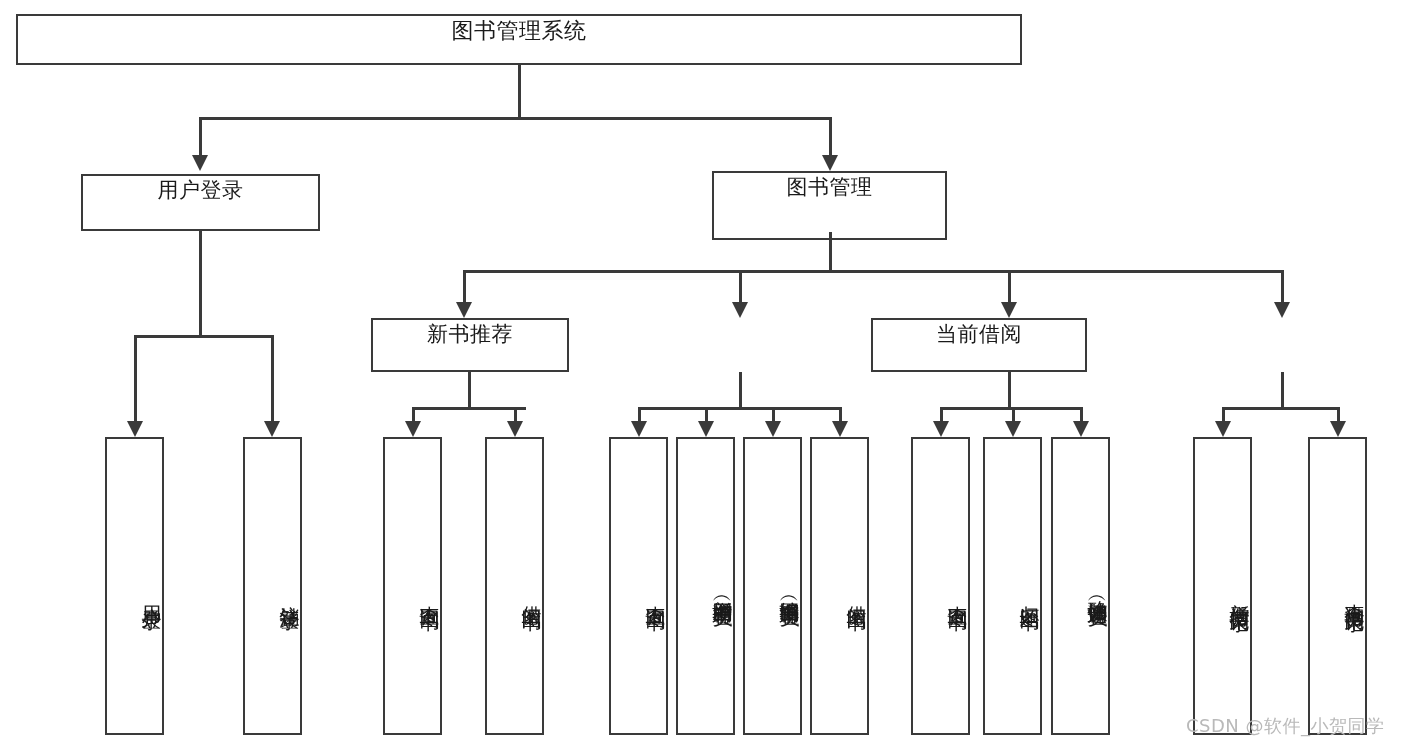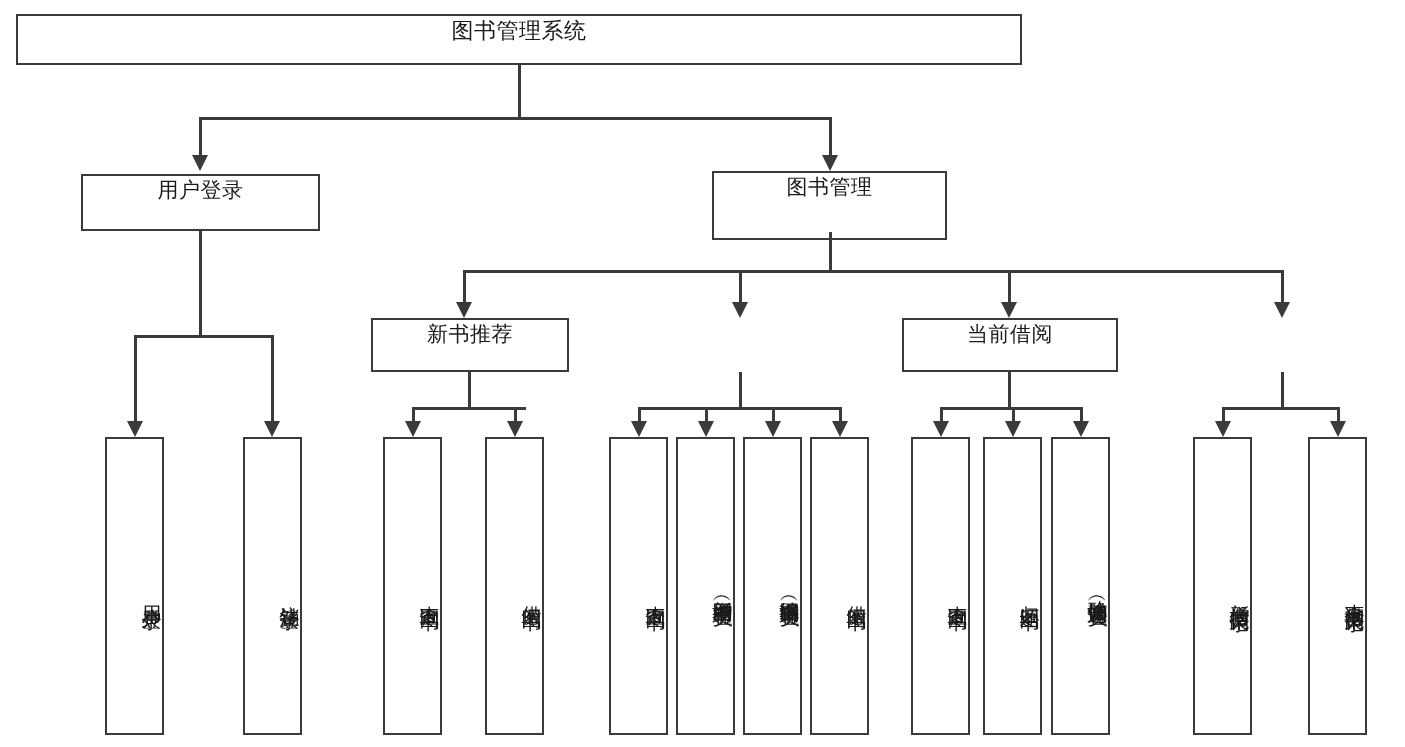"当前借阅" div.node { left: 902px -> 871px }
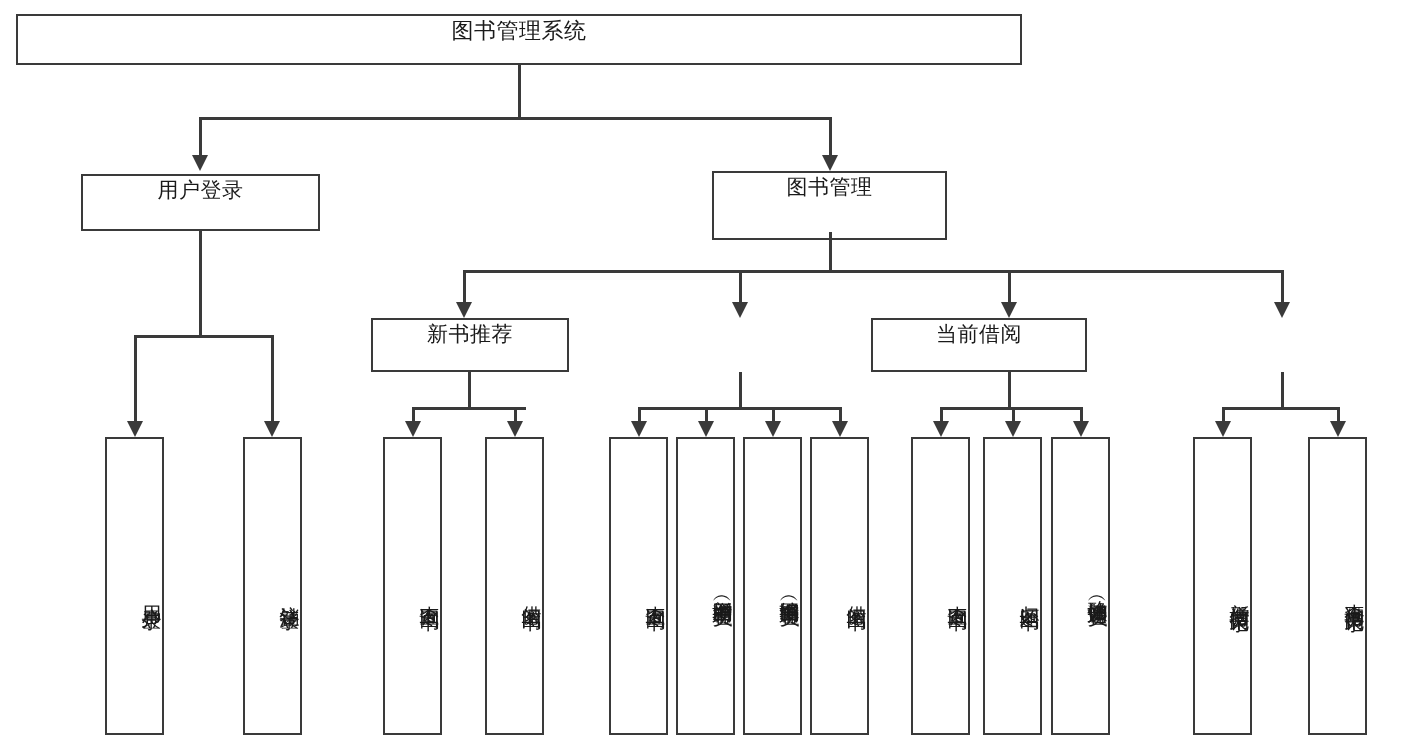"CSDN @软件_小贺同学" div { html: none -> <div>CSDN @软件_小贺同学</div> }
